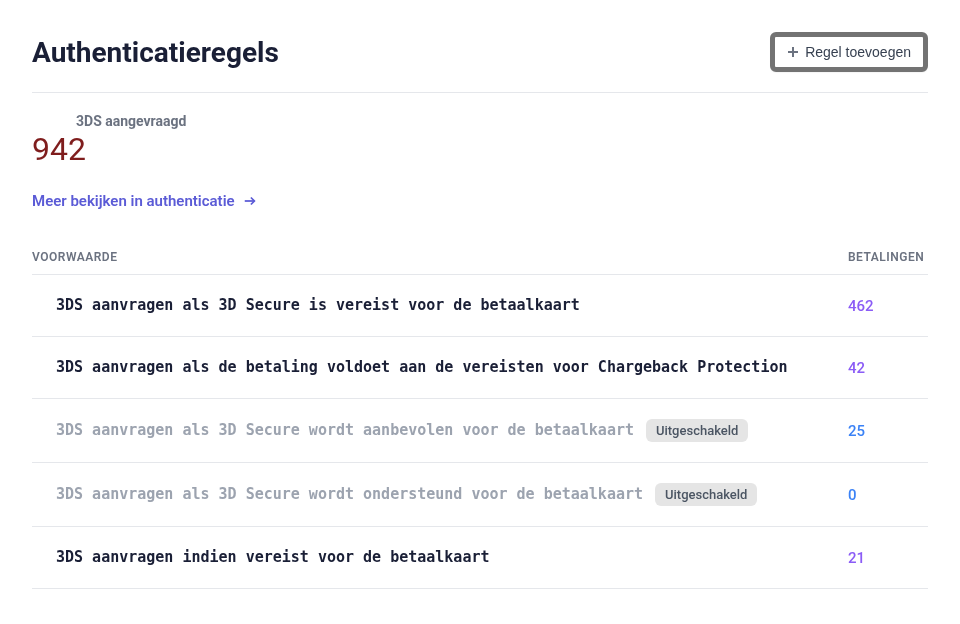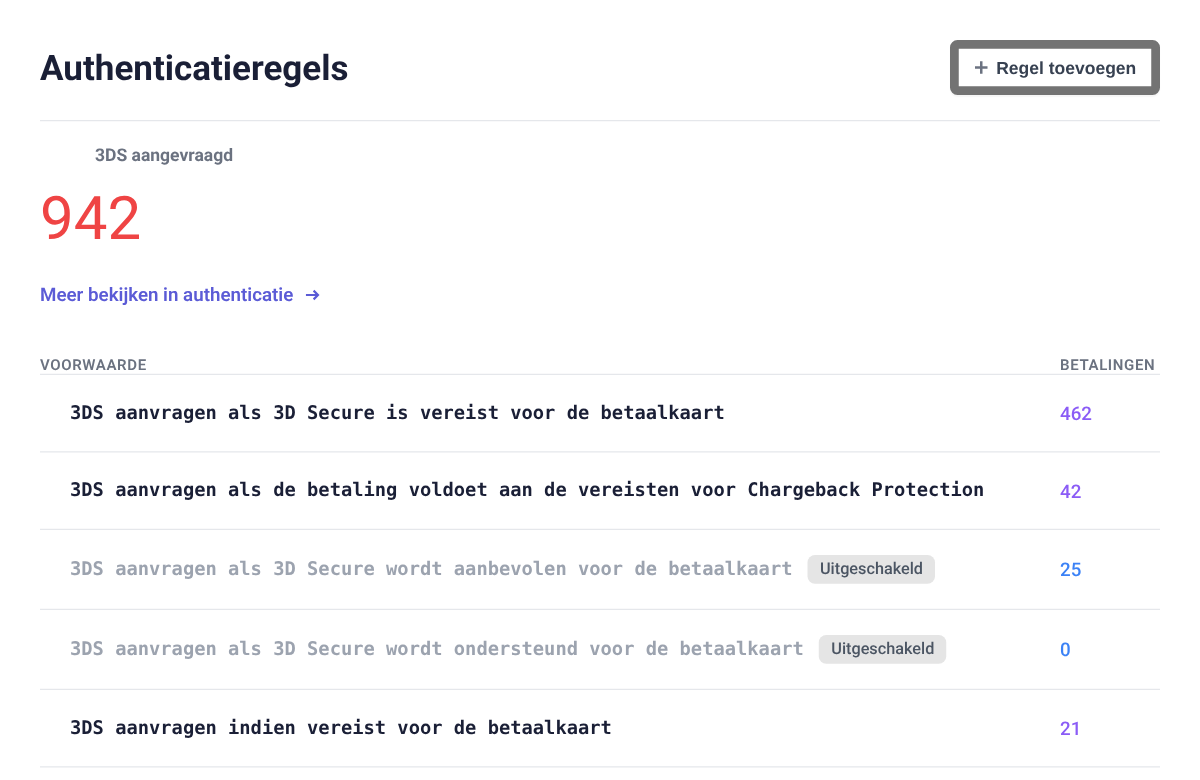"Regel toevoegen" .add-button { border: 7px solid #737373 -> 5px solid #737373; font-weight: 700 -> 400 }
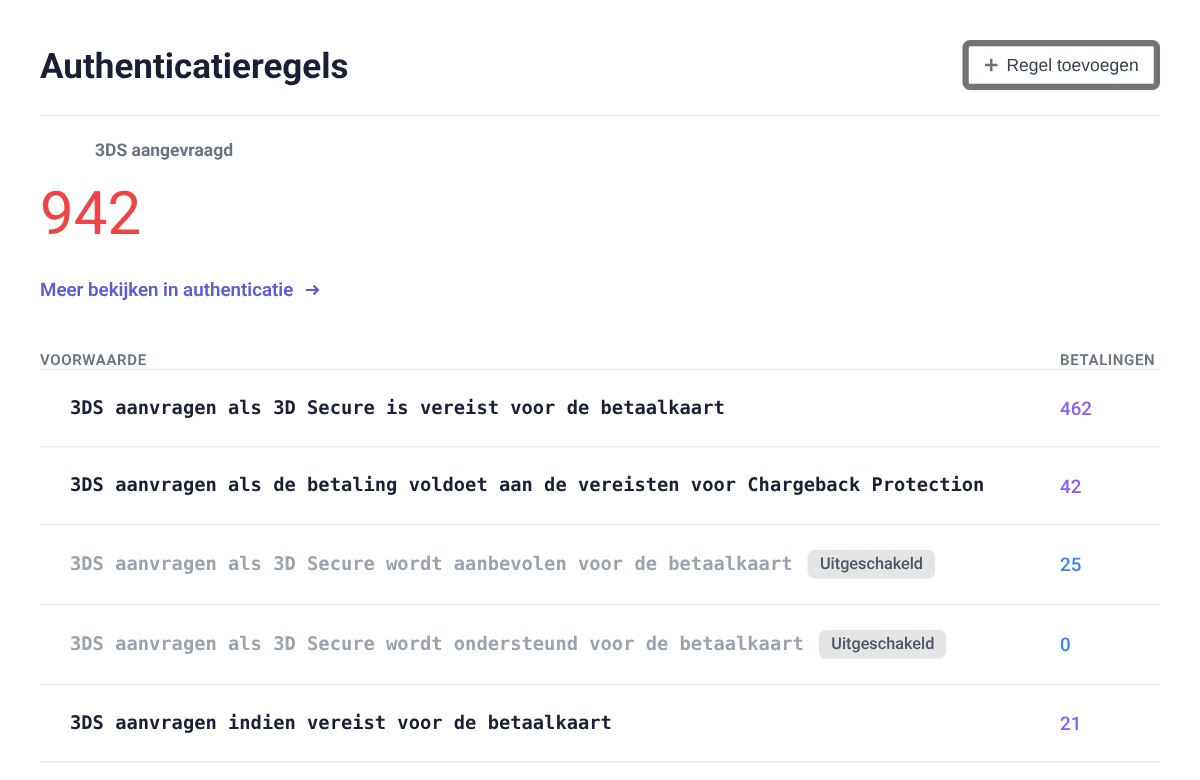"942" .stat-value { color: #ef4444 -> #7f1d1d; font-size: 48px -> 32px; margin-top: 13px -> 1px }
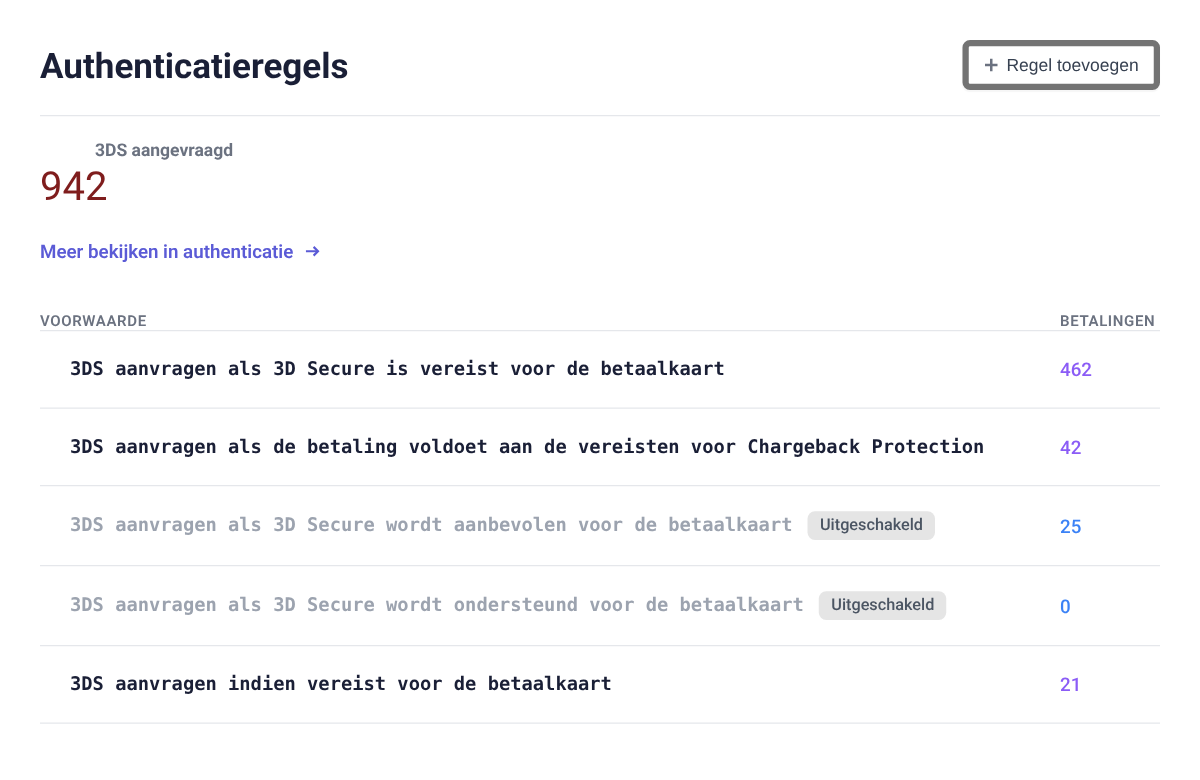"VOORWAARDE" .table-header { padding-bottom: 0 -> 10px }
